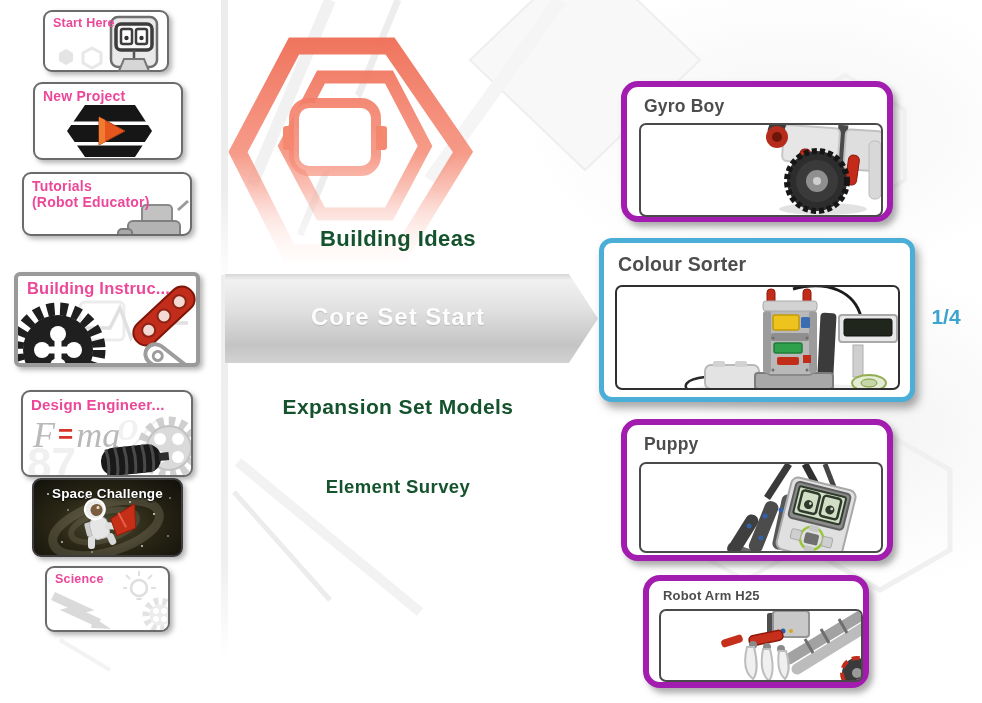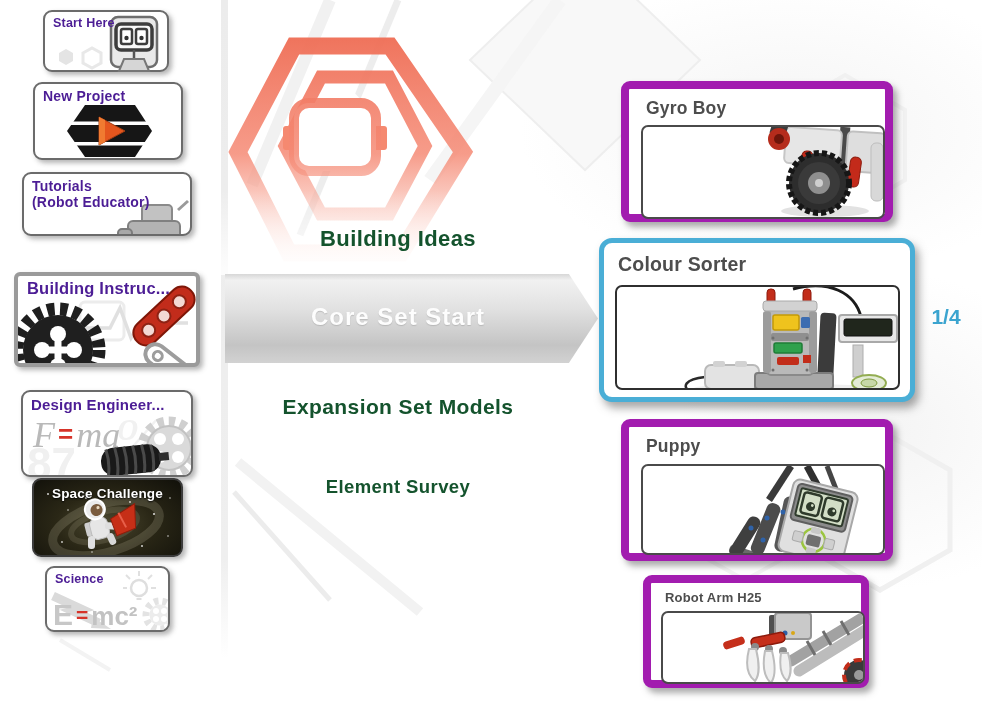"Start Here" .side-card .title { color: #4c1d95 -> #ec4899 }
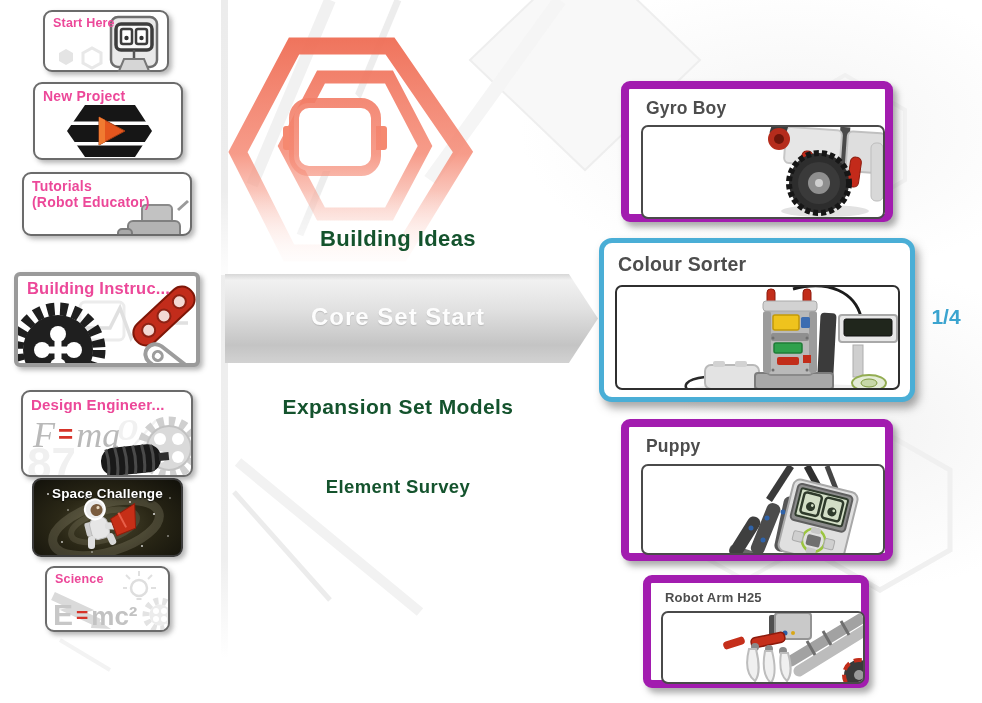"Gyro Boy" .model-card { border: 8px solid #a21caf -> 6px solid #a21caf; border-radius: 9px -> 17px }
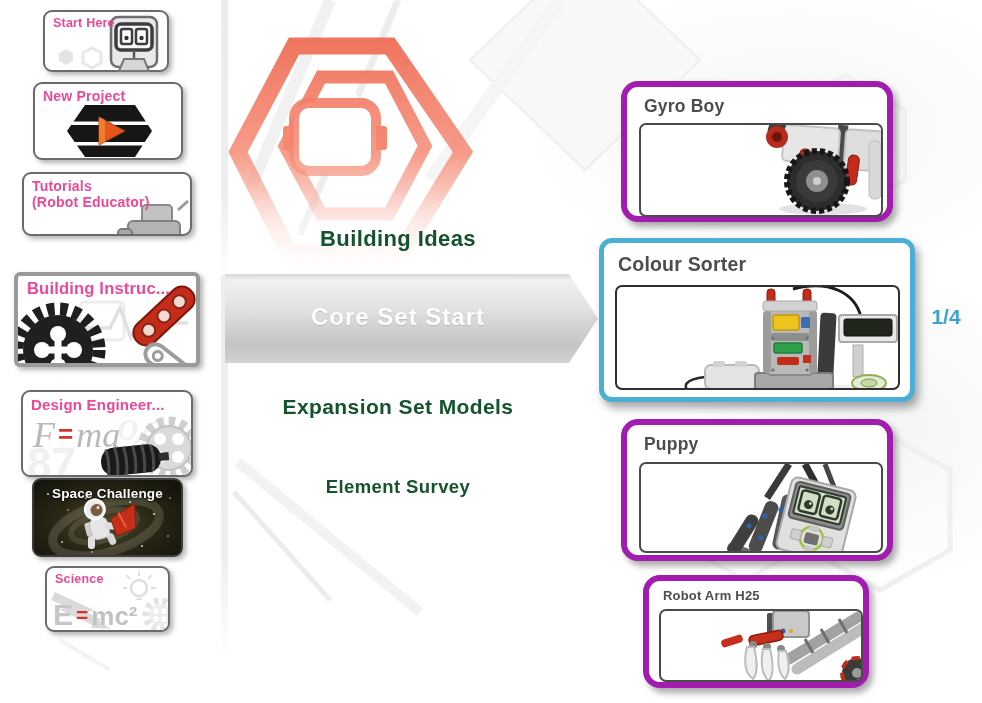"E = mc²" div.formula { html: <div> <span>E</span><span>=</span><span>mc²</span> </div> -> none }
